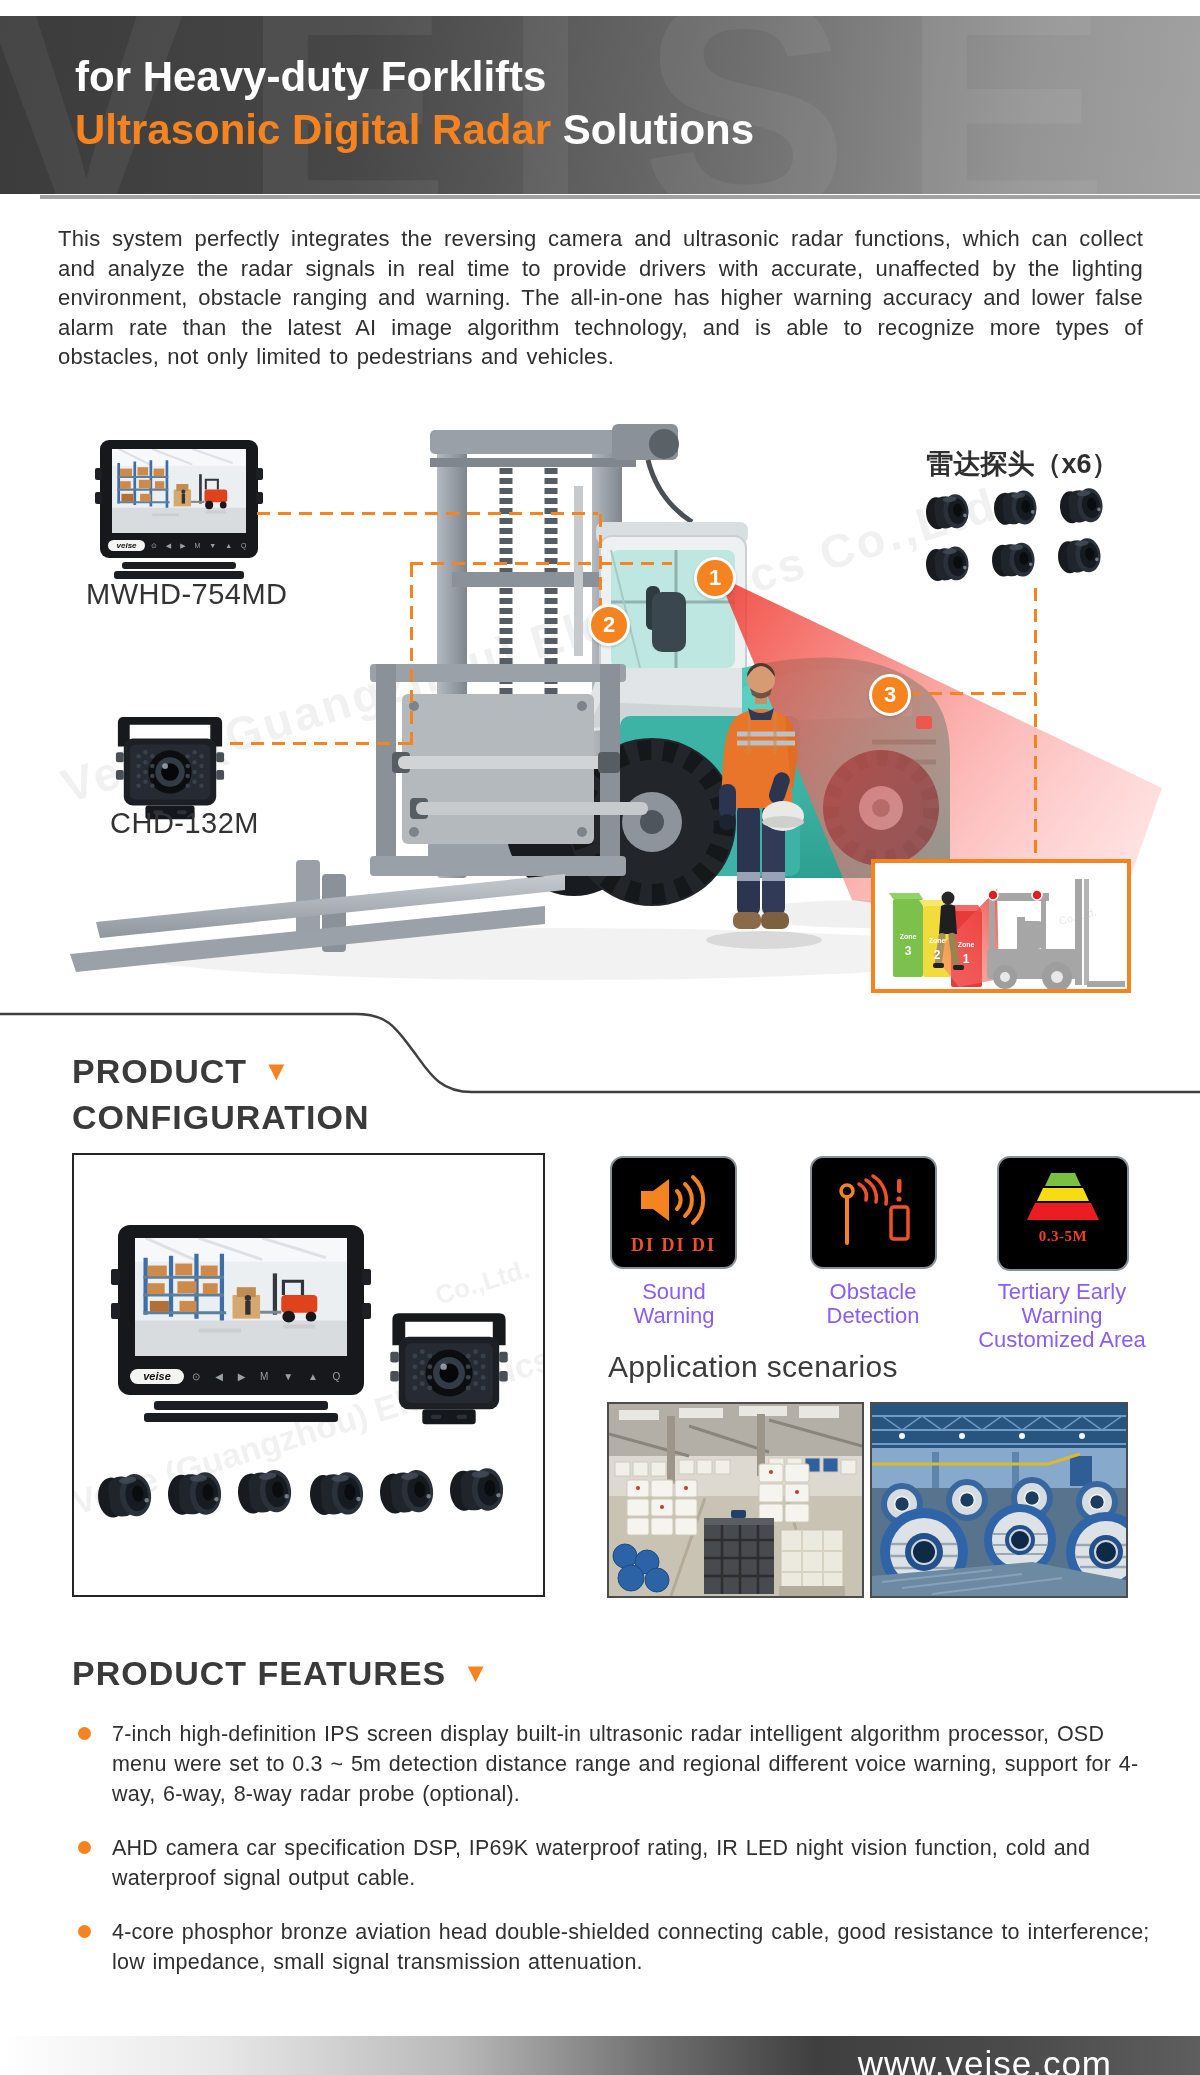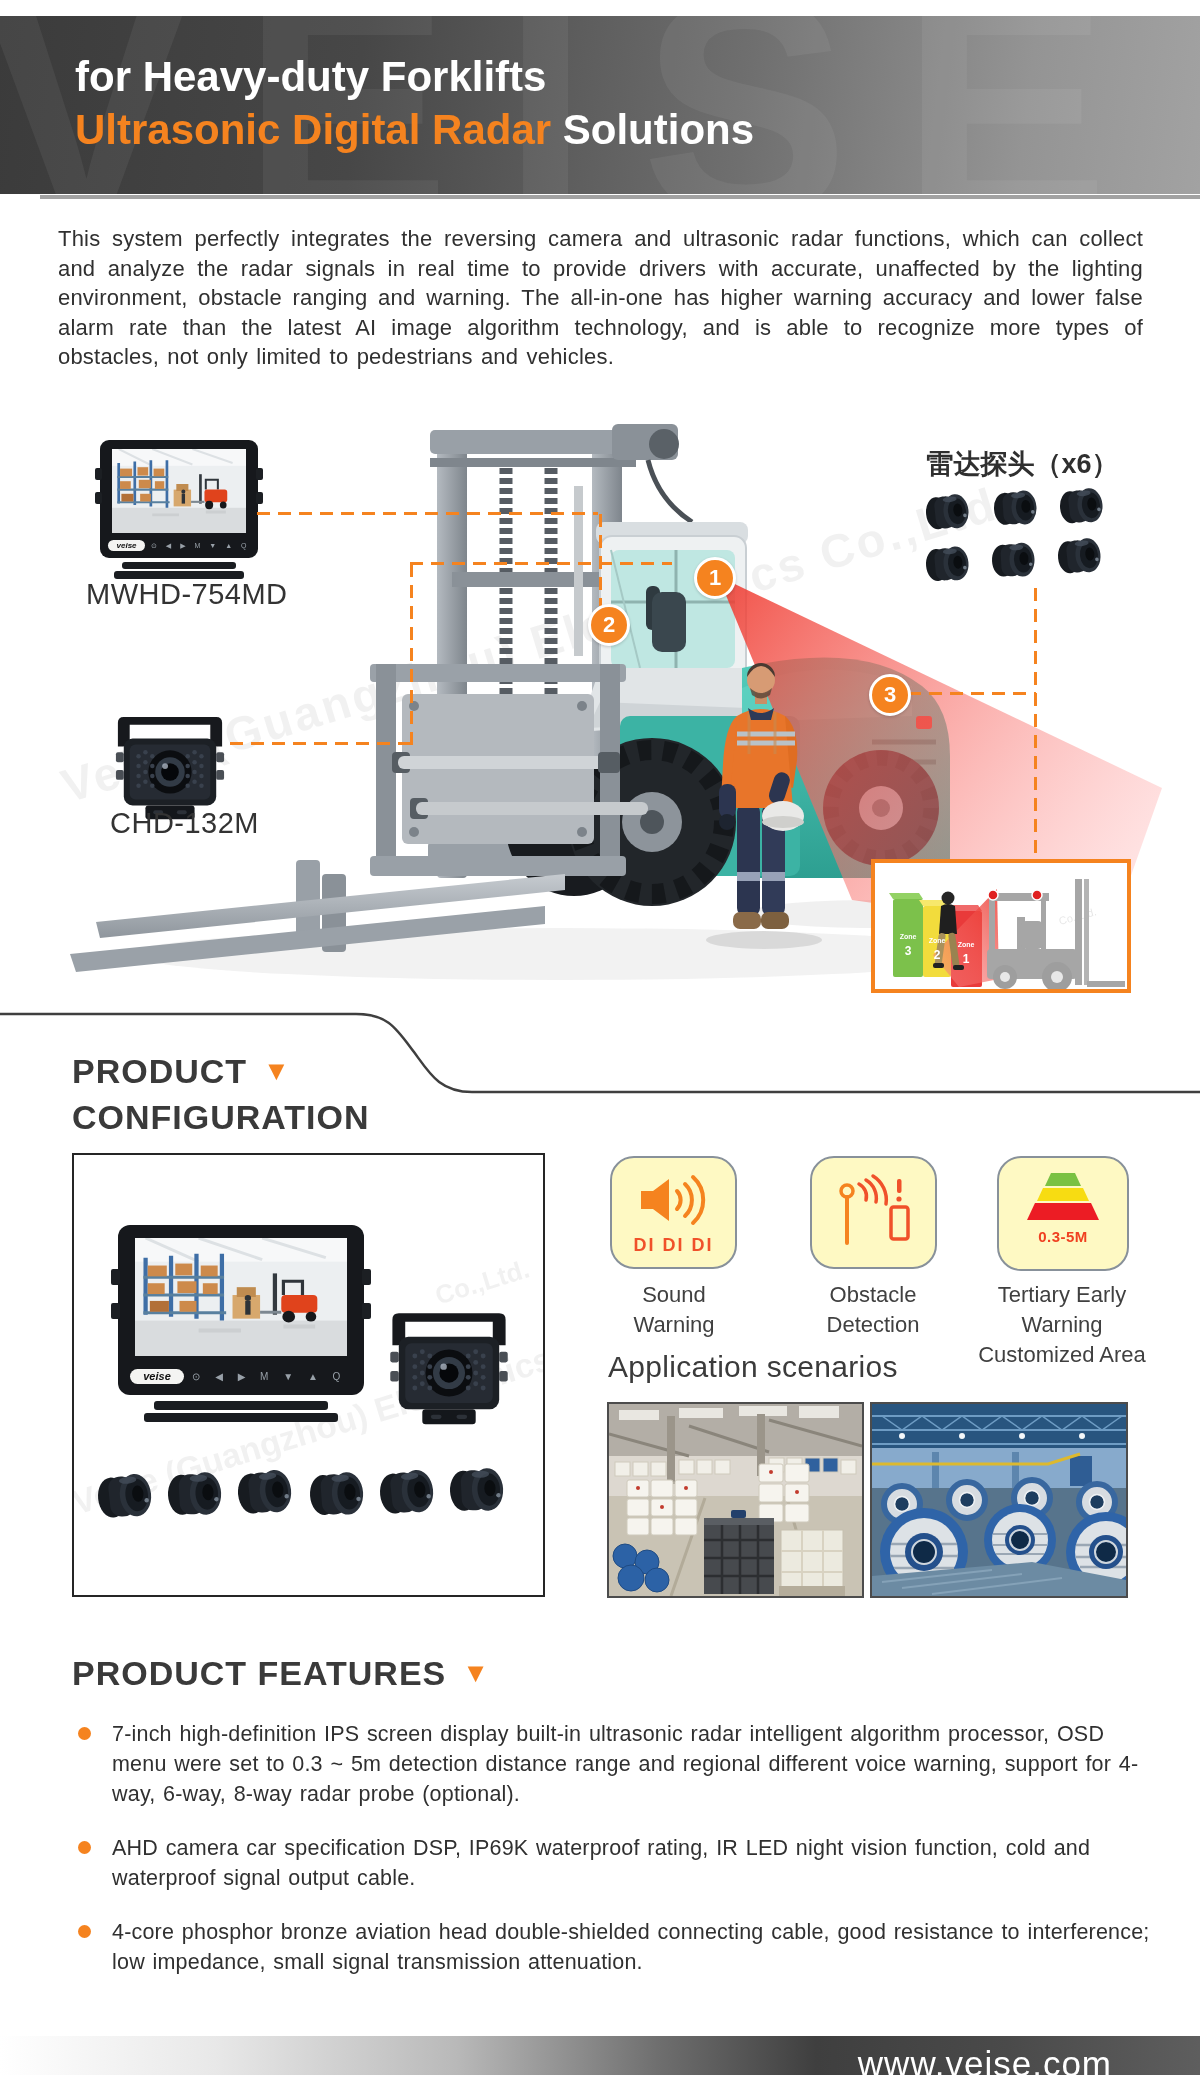"DI DI DI" .card { background: #fef9c3 -> #000000; border-radius: 24px -> 13px; font-family: none -> Liberation Serif, serif }
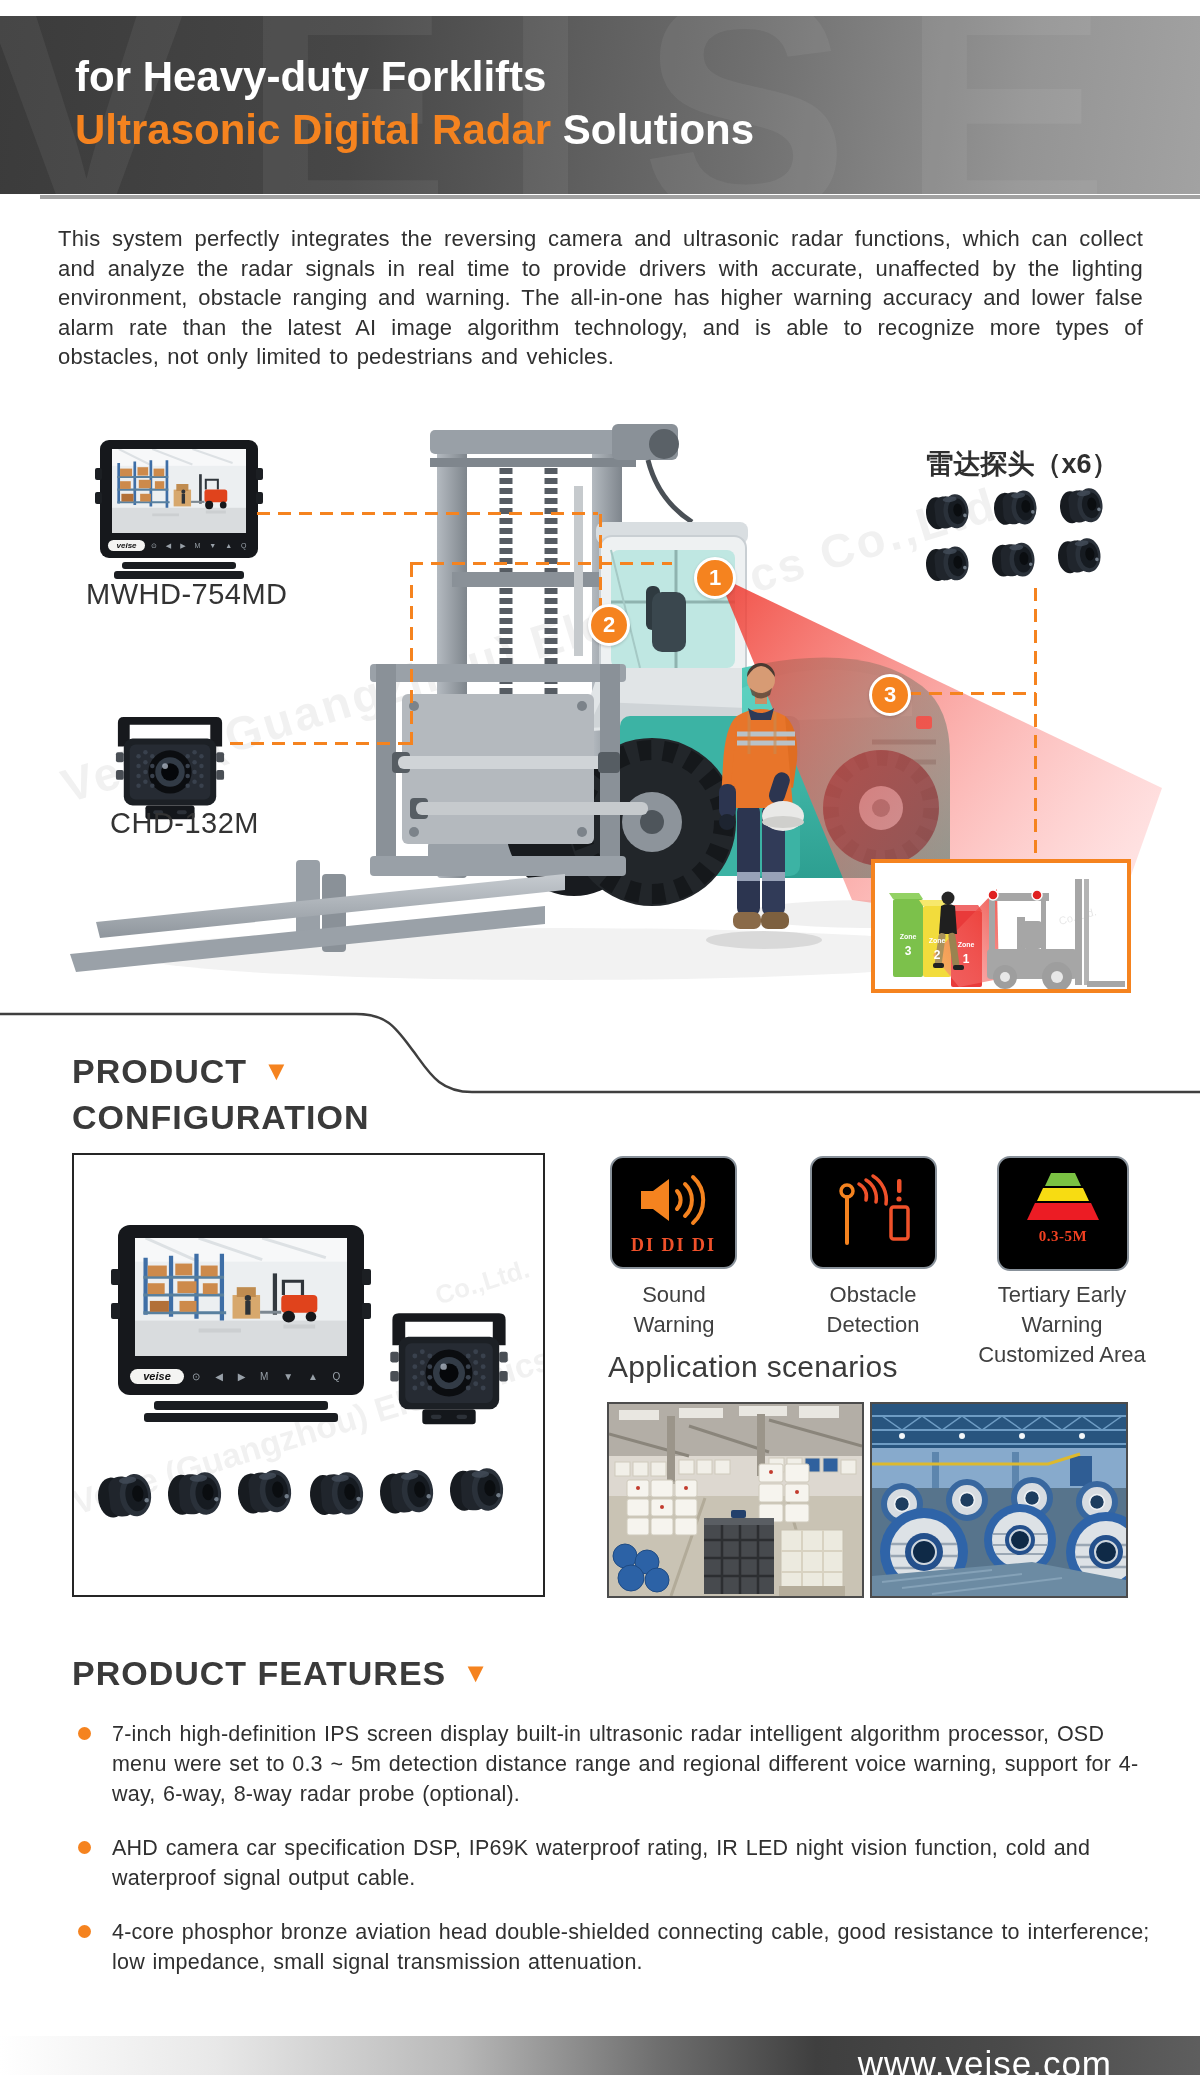"Sound" .card-label { color: #404040 -> #8b5cf6; line-height: 30px -> 24px }
